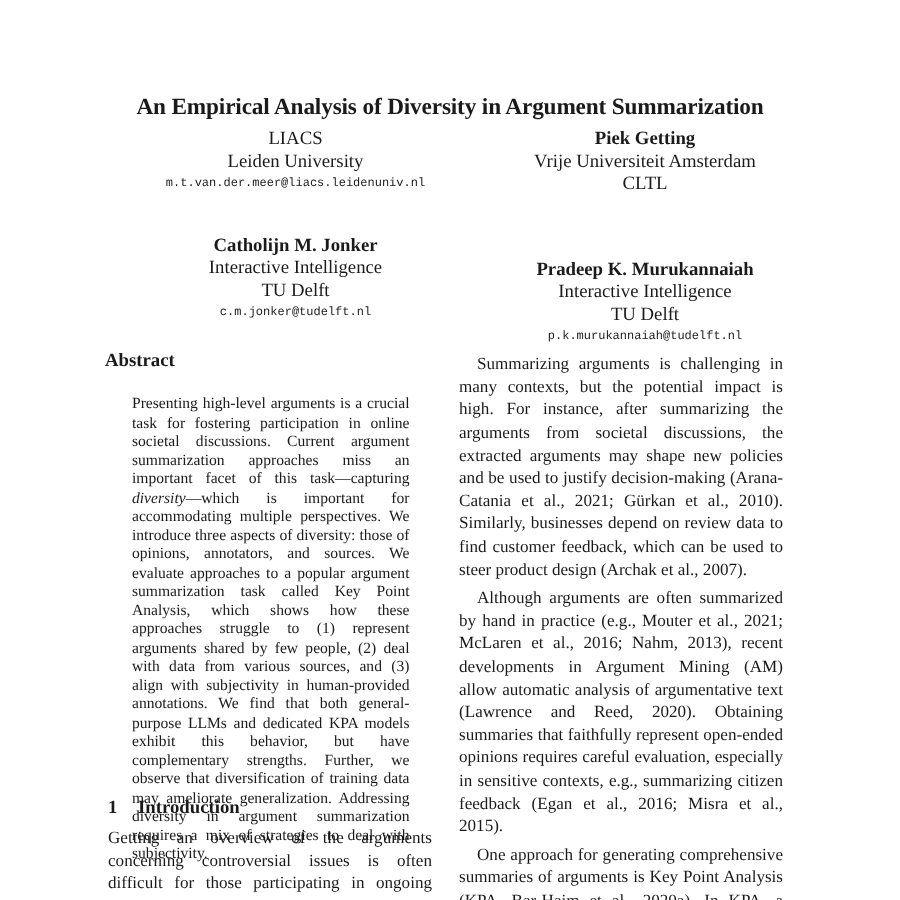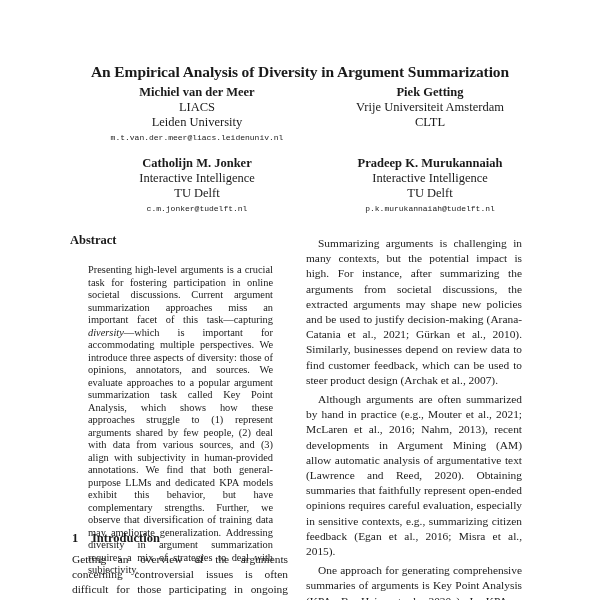"Michiel van der Meer" div.name { html: <div>Michiel van der Meer</div> -> none }
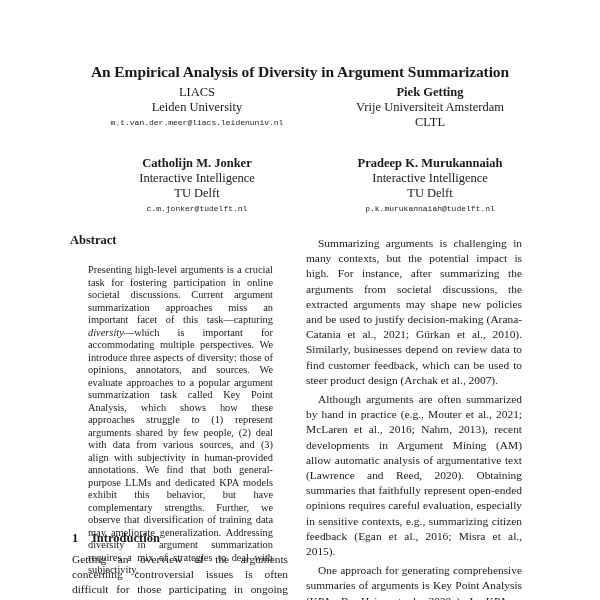"Pradeep K. Murukannaiah" .a4 { top: 156px -> 172px }
